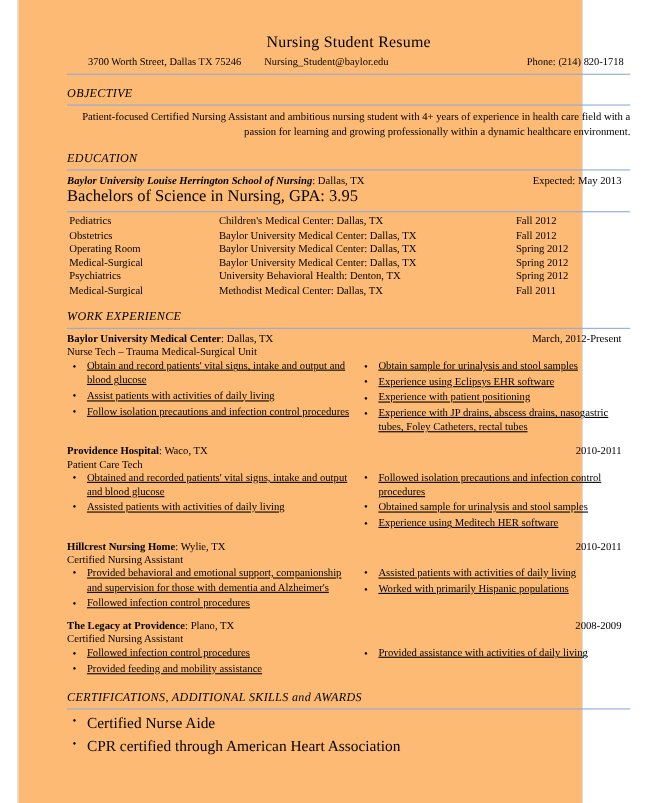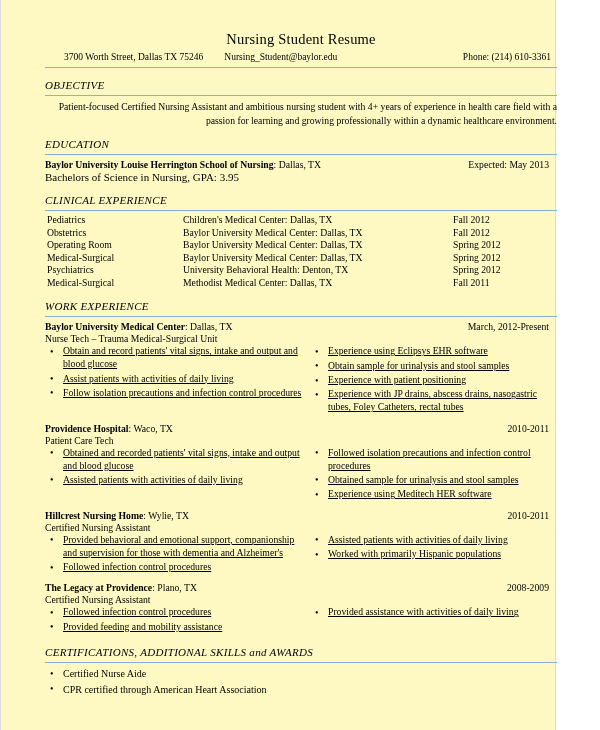"Nursing Student Resume" .page { background: #fef9c3 -> #fdba74; left: 0 -> 16px; width: 556px -> 514px }
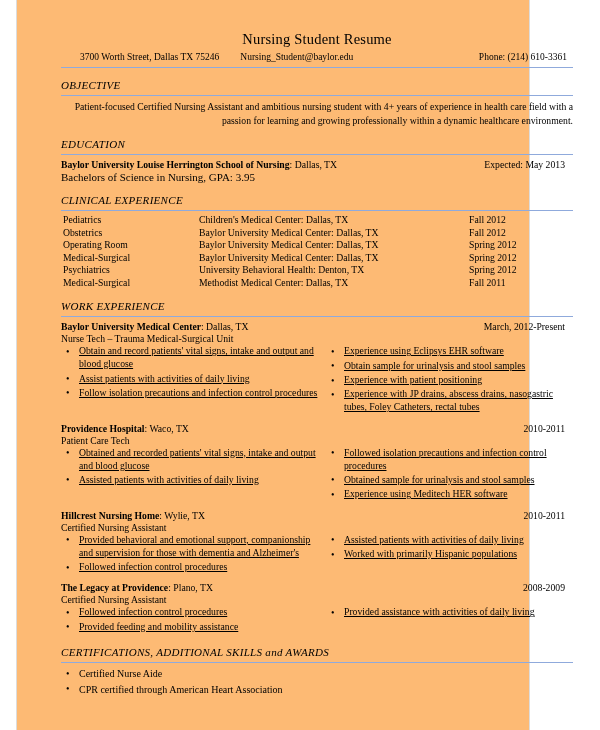"Phone: (214) 610-3361" span.contact-phone { text: 610-3361 -> 820-1718 }
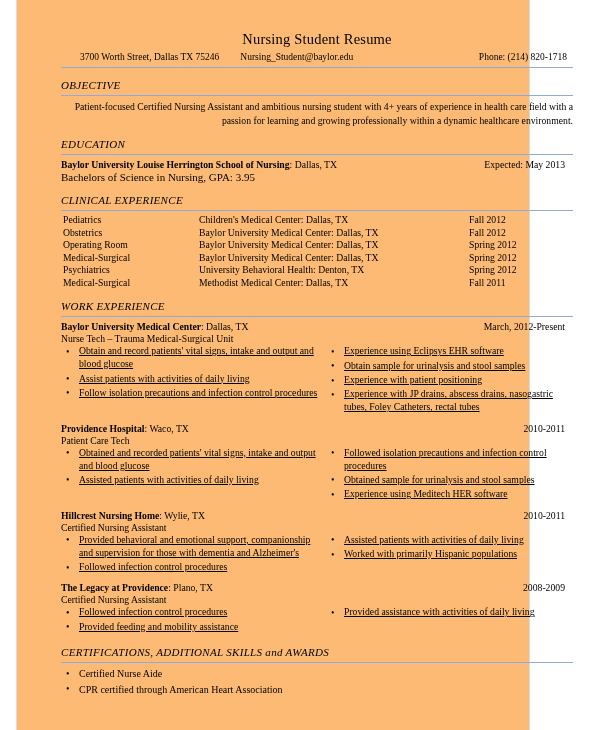"Baylor University Louise Herrington" .edu-school b { font-style: none -> italic }
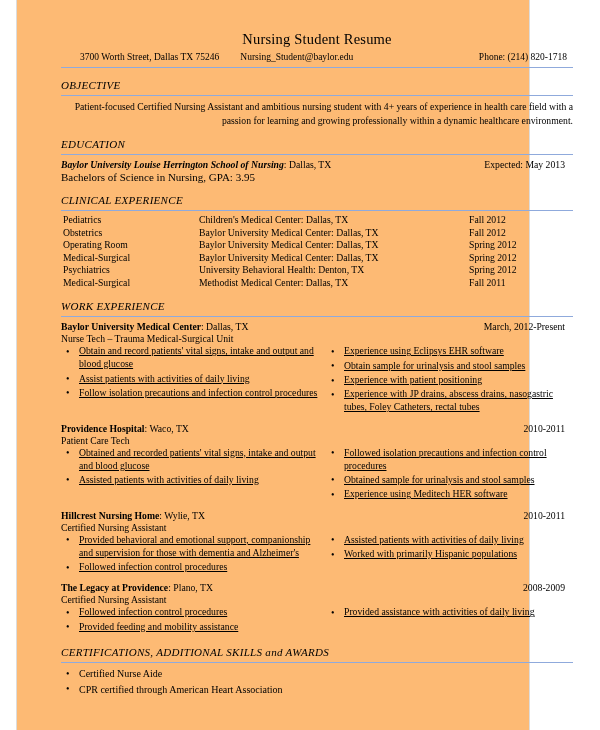"Bachelors of Science in Nursing," .edu-degree { font-size: 11px -> 15px }
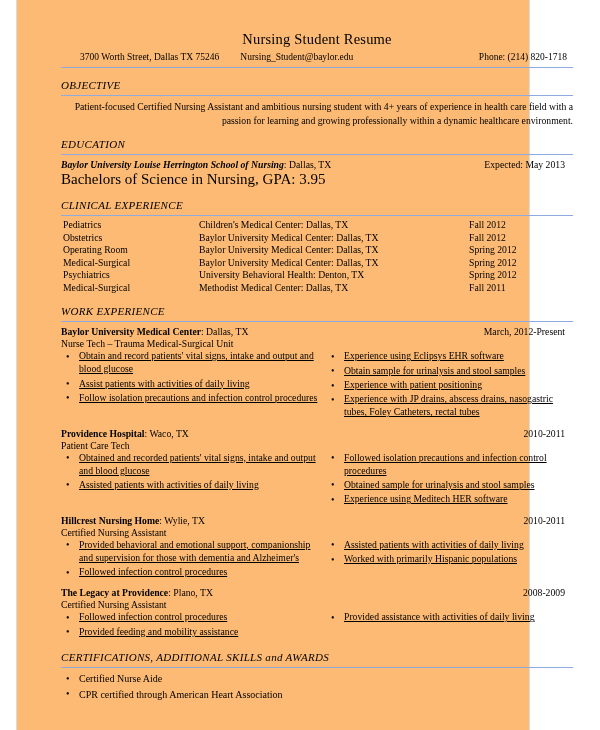"CLINICAL EXPERIENCE" div.section-head { html: <div>CLINICAL EXPERIENCE</div> -> none }
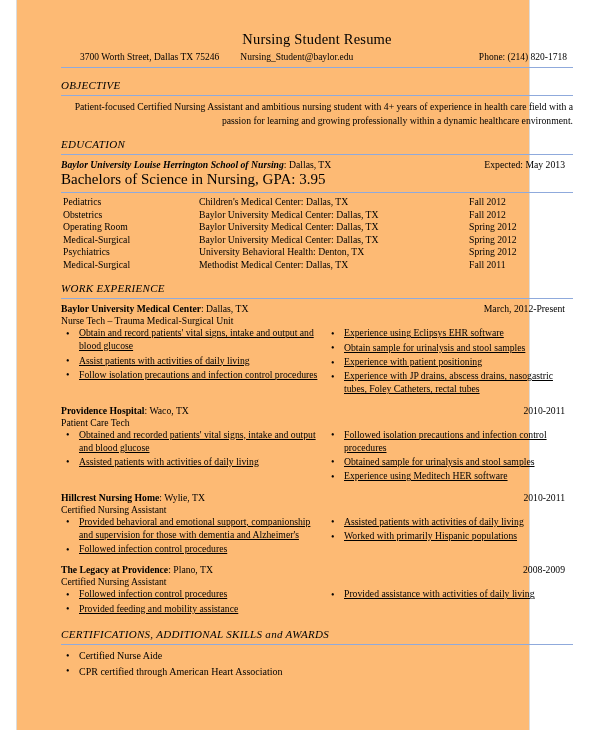"Experience using Eclipsys EHR software" li { order: before "Obtain sample for urinalysis and" -> after "Obtain sample for urinalysis and" }
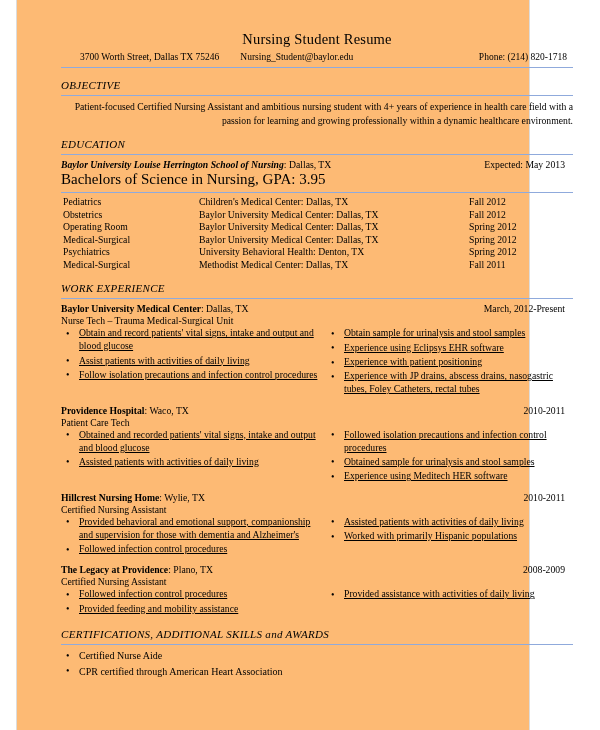"Certified Nurse Aide" ul.cert { font-size: 10px -> 14px }
